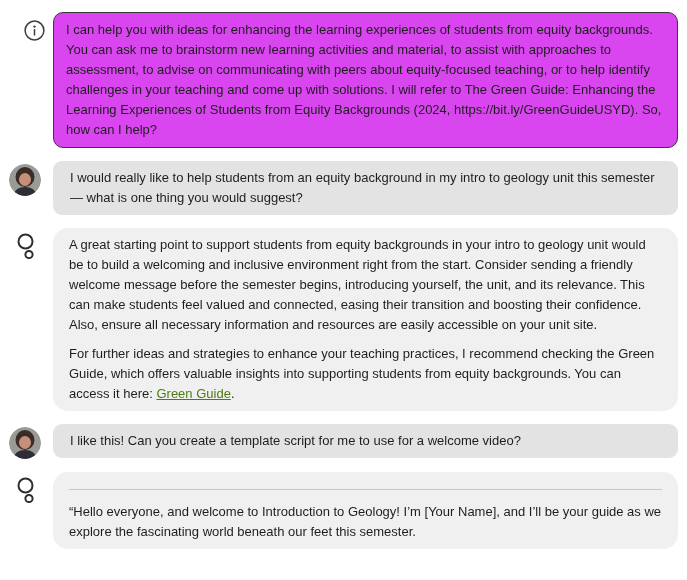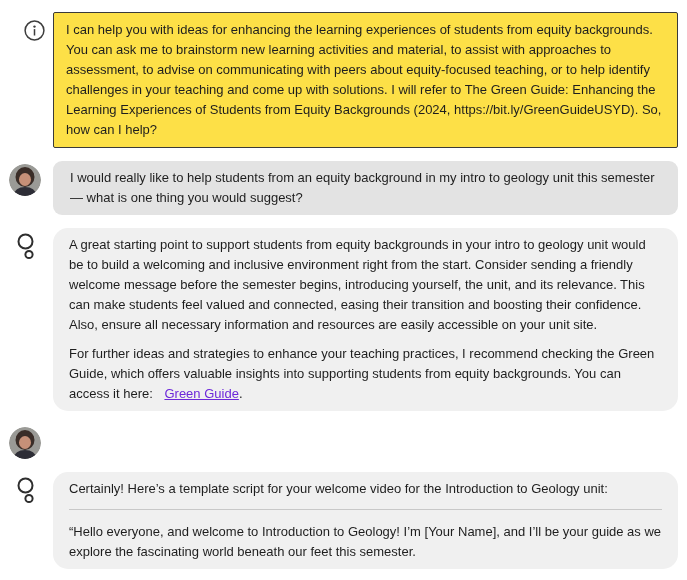"I can help you with" .system-box { background: #fde047 -> #d946ef; border-radius: 2px -> 10px }
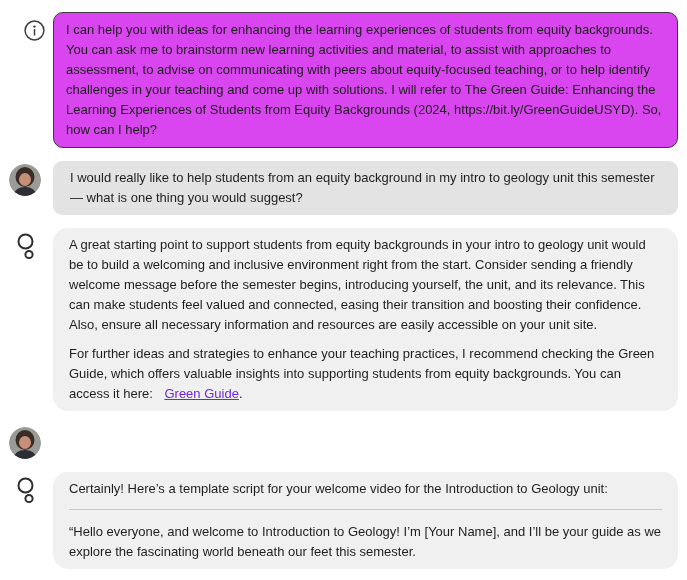"Green Guide" a.msg-link { color: #6d28d9 -> #4d7c0f; margin-left: 8px -> none }
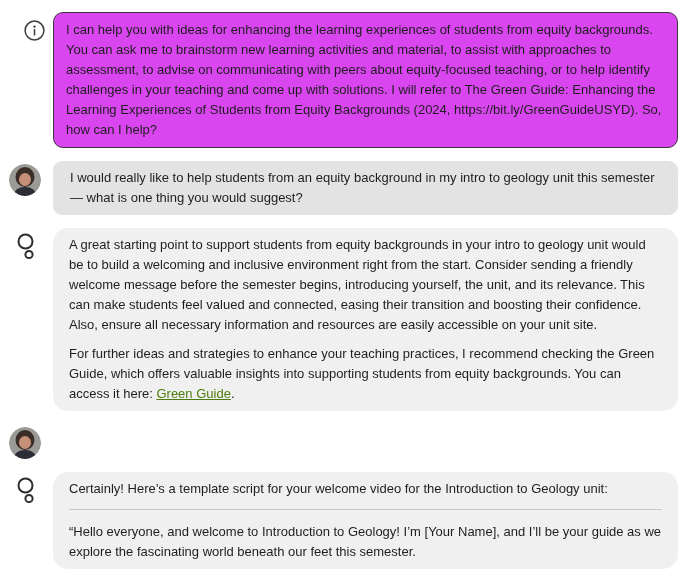"I like this! Can you" div.bubble { html: none -> <div> <p>I like this! Can you create a template script for me to use for a welcome video?</p> </div> }
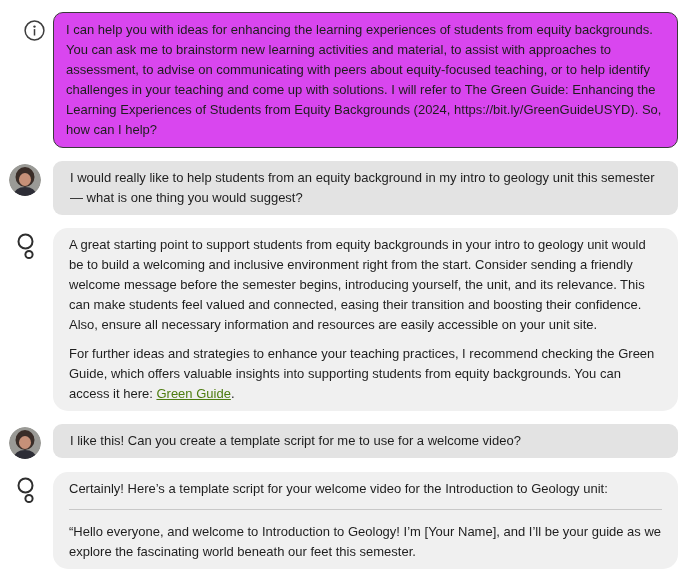"Certainly! Here’s a template script" p { html: <p>Certainly! Here’s a template script for your welcome video for the Introduction to Geology unit:</p> -> none }
